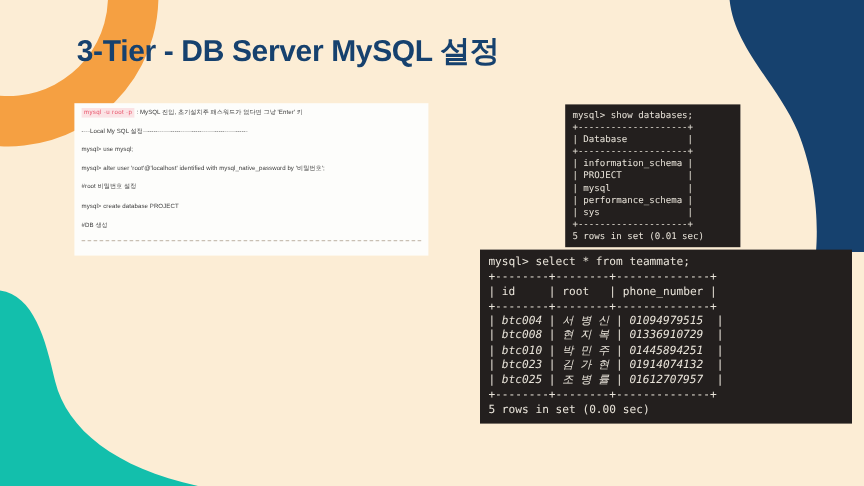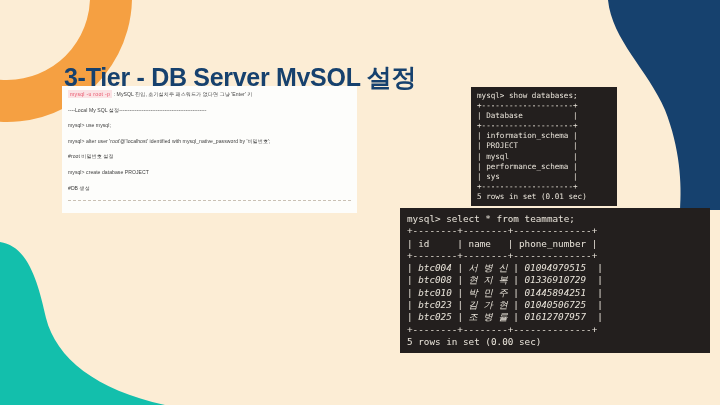"3-Tier - DB Server MySQL" .title { margin-top: 35px -> none }
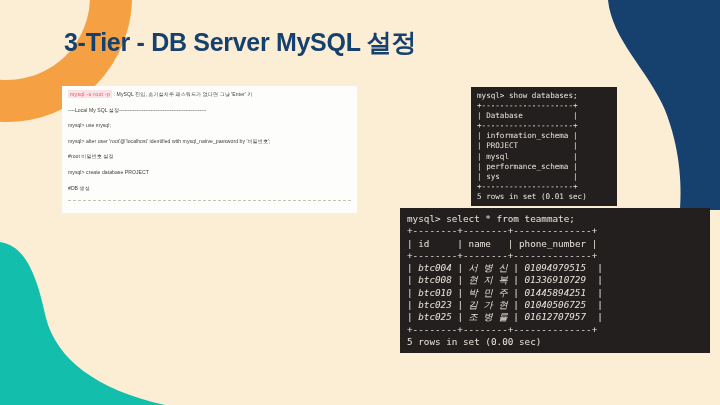"| id | name |" span { text: name -> root }
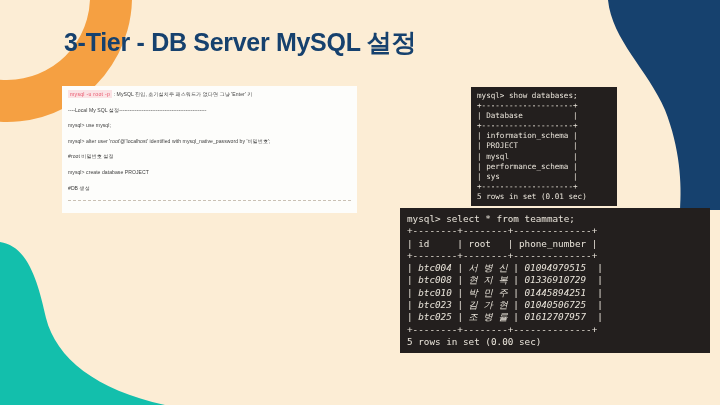"01040506725" span { text: 01040506725 -> 01914074132 }
